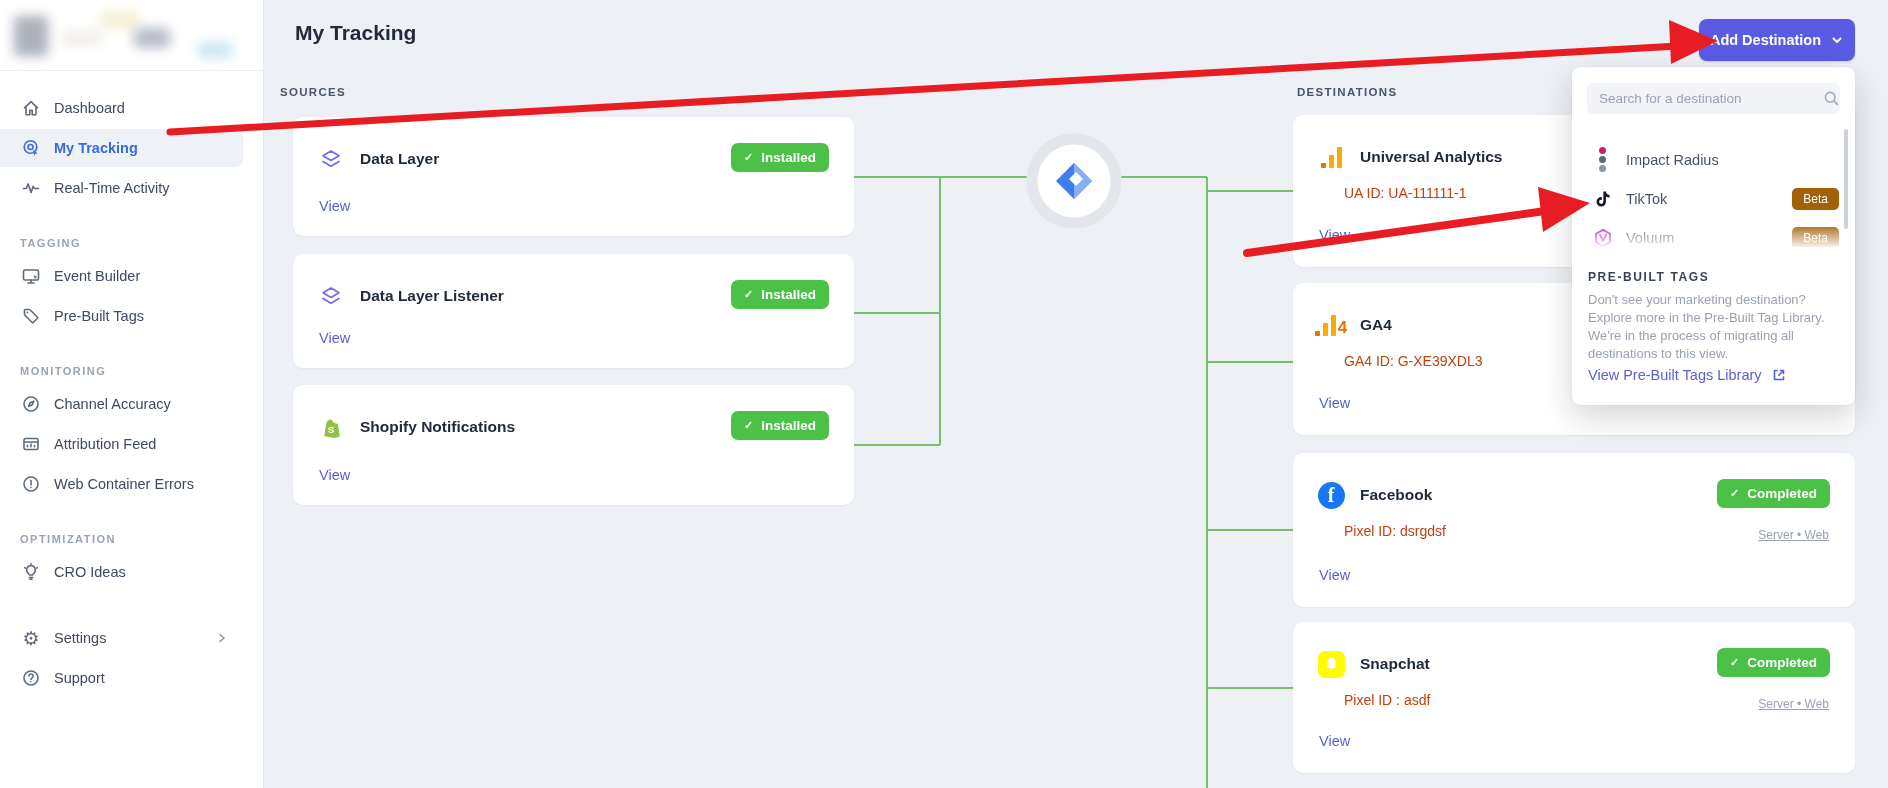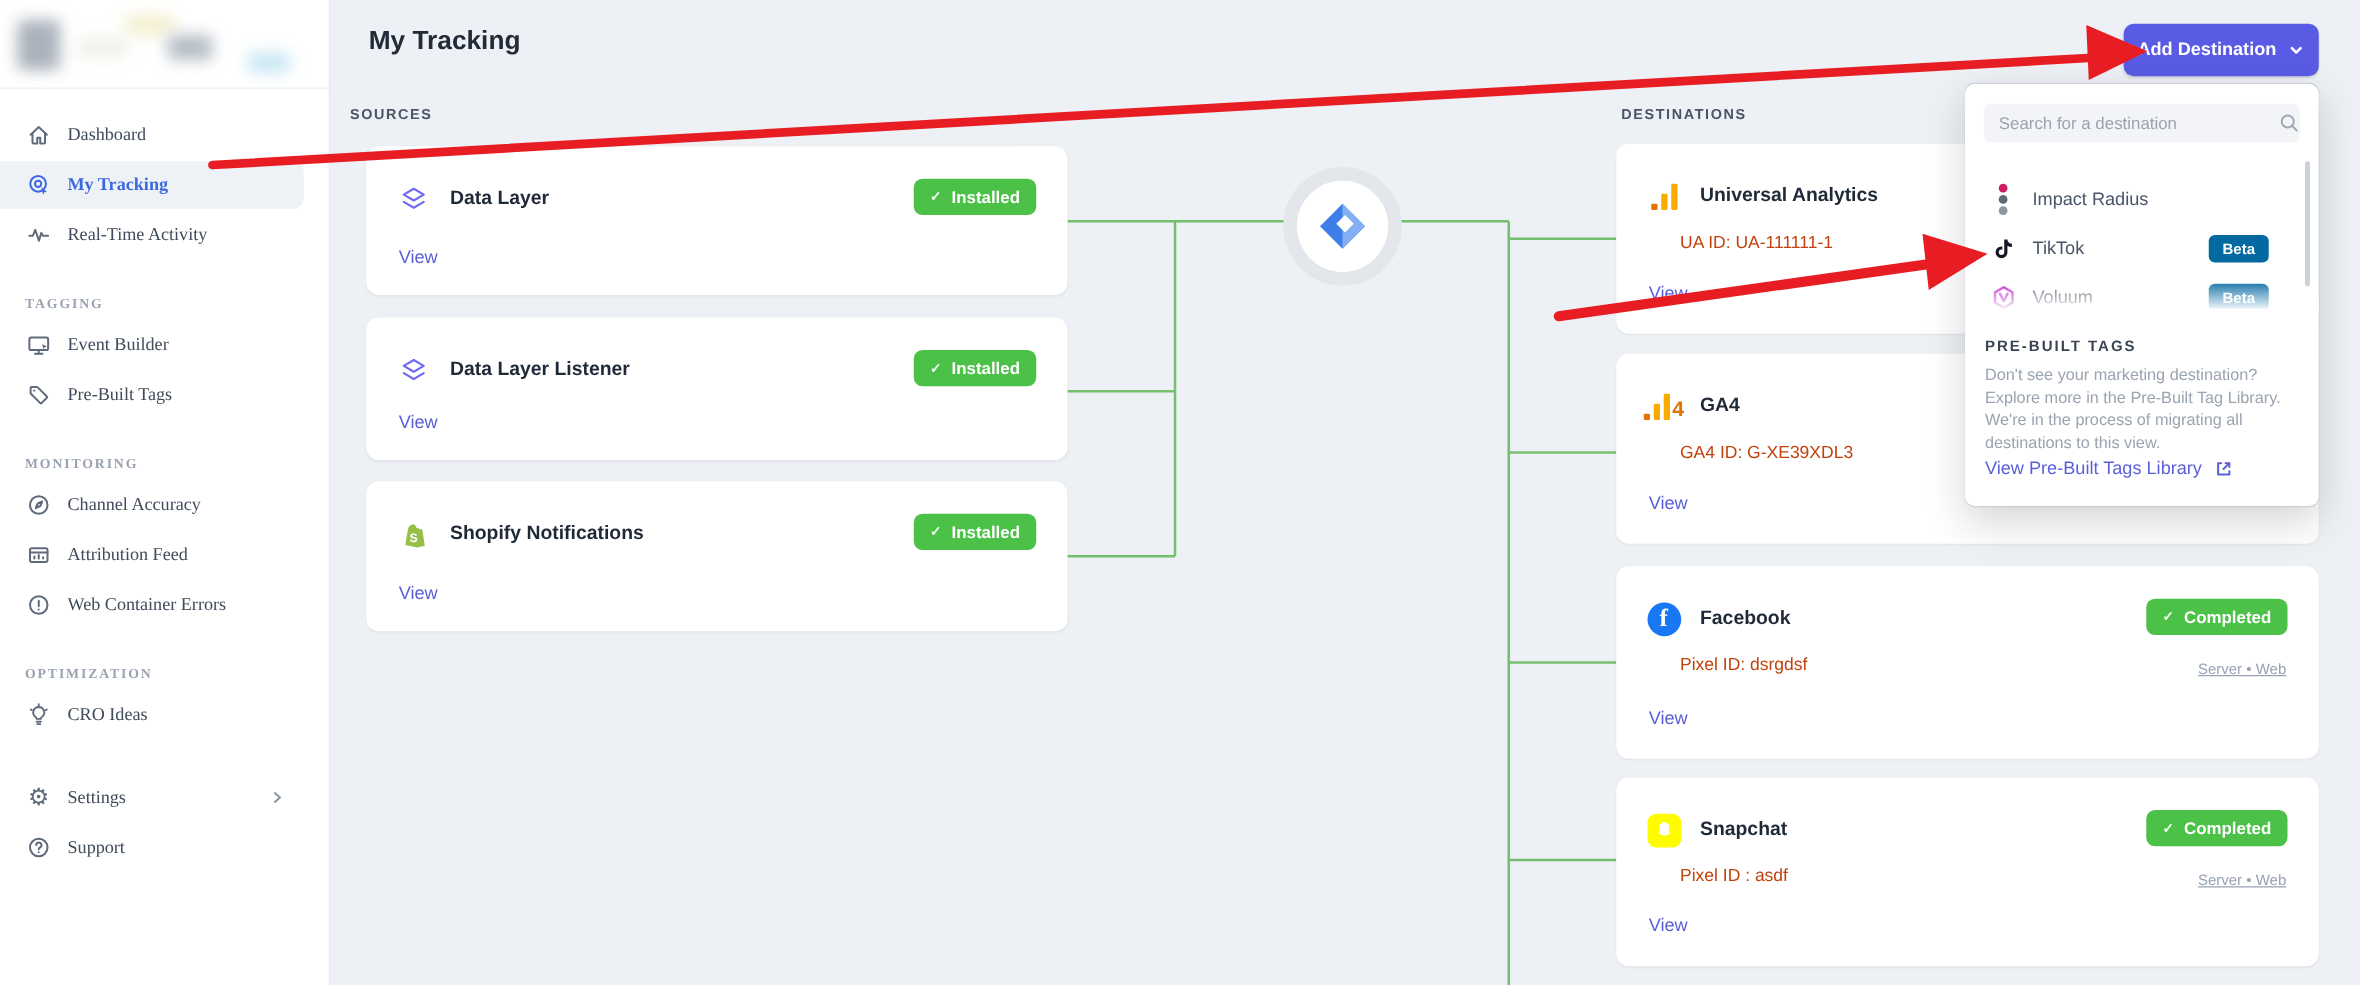"Dashboard" .sidebar { font-family: Liberation Serif, serif -> none }
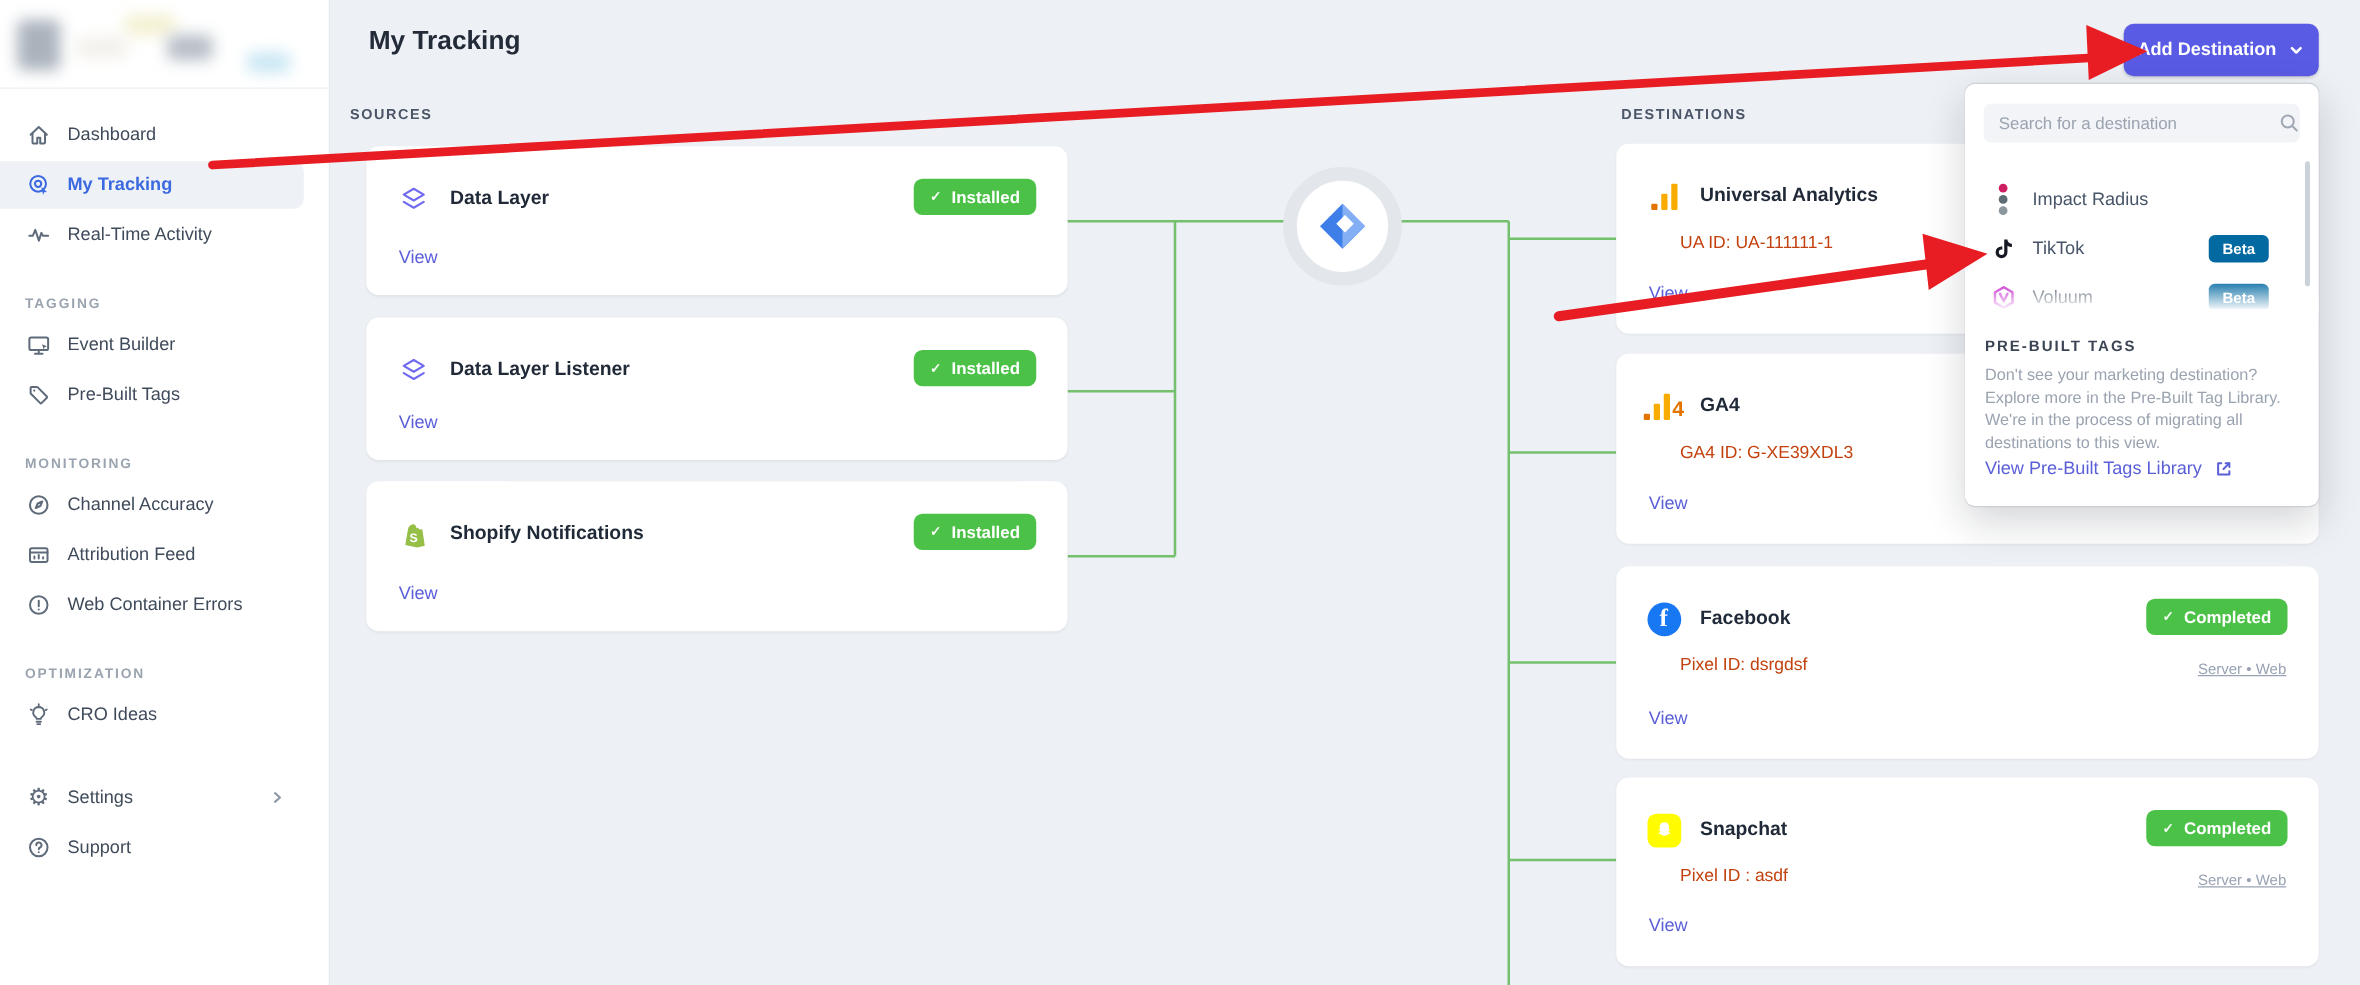"Impact Radius" .dd-row { padding: 0 40px 0 20px -> 0 16px 0 20px }
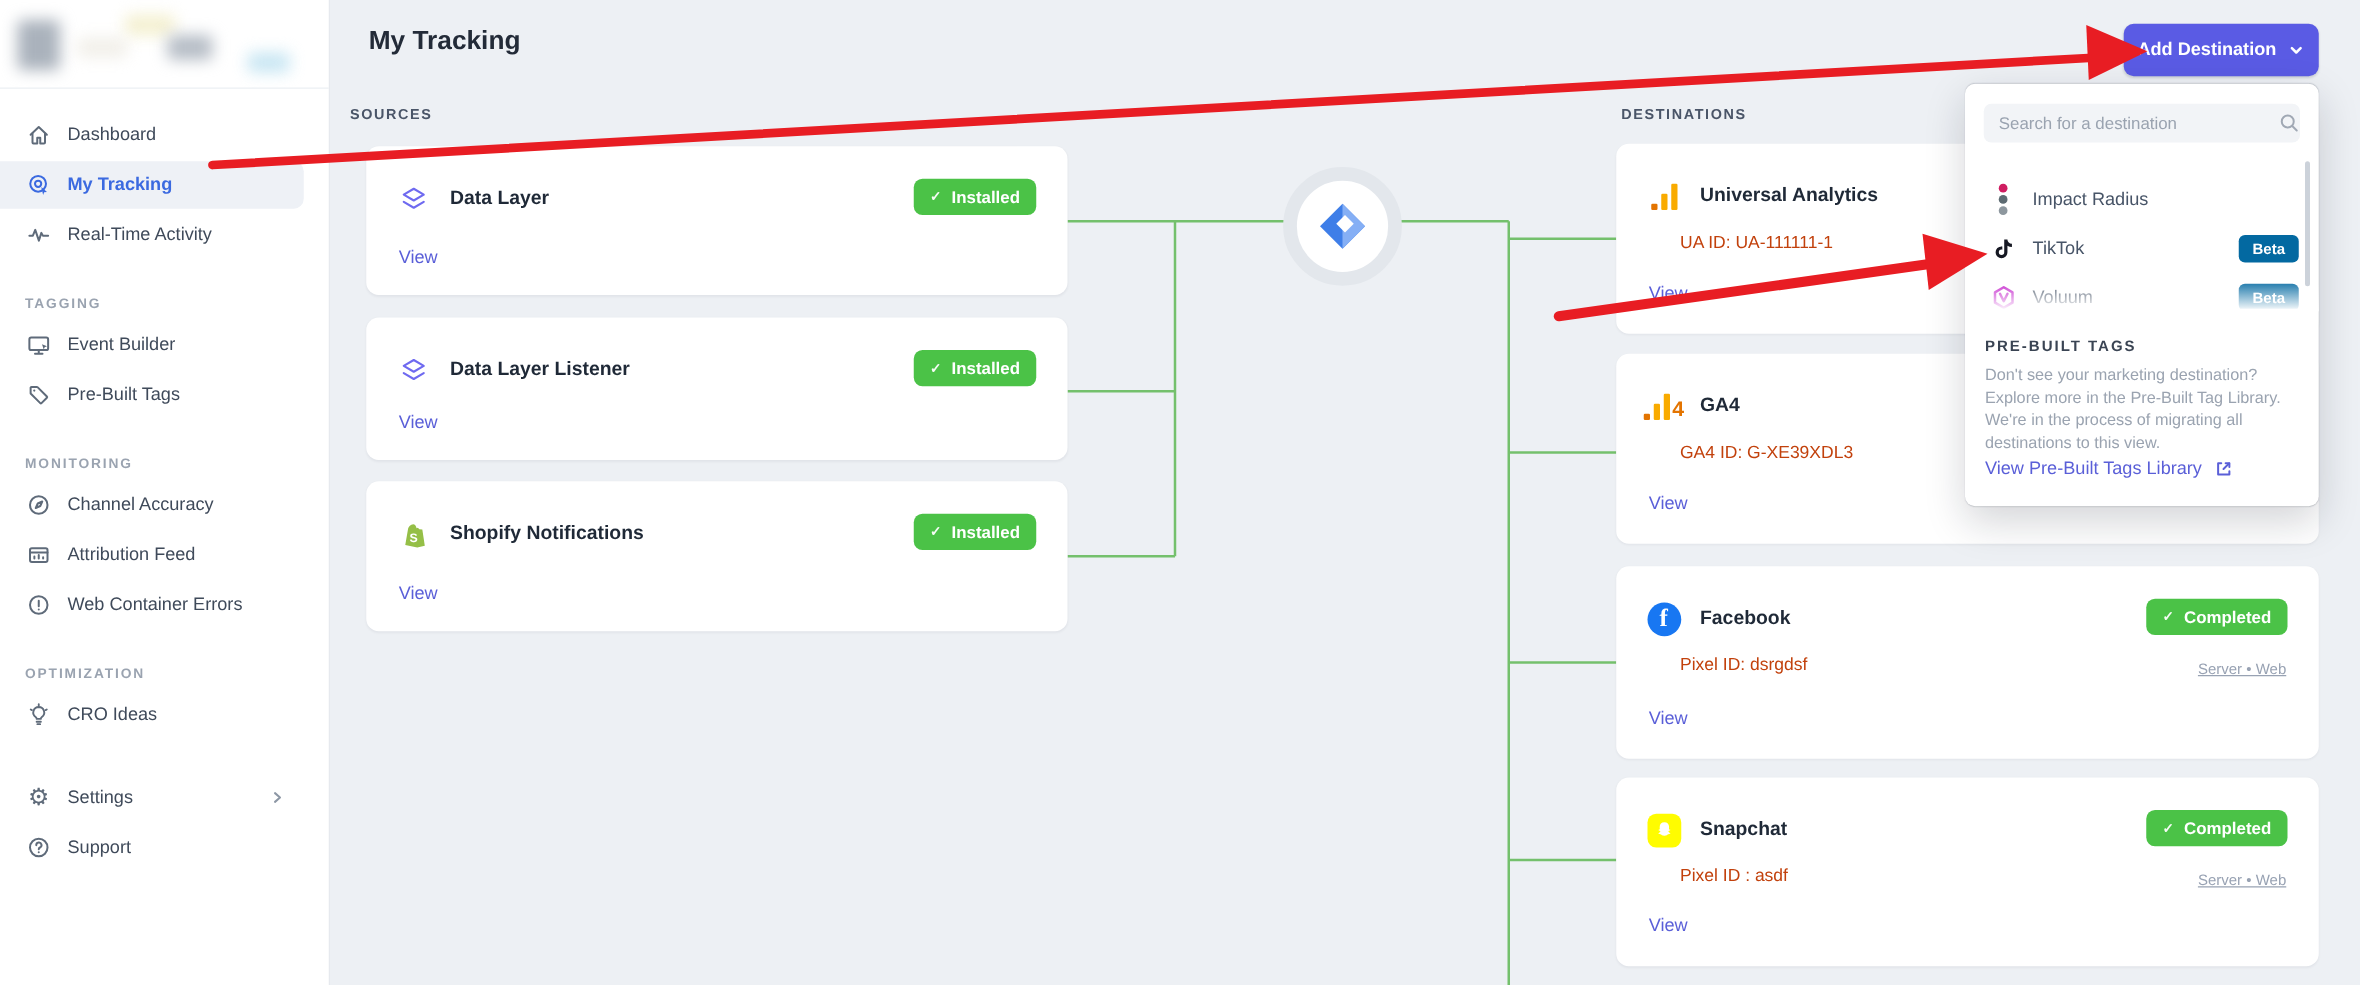"Beta" .beta { background: #0369a1 -> #a16207; font-weight: 700 -> 400 }
